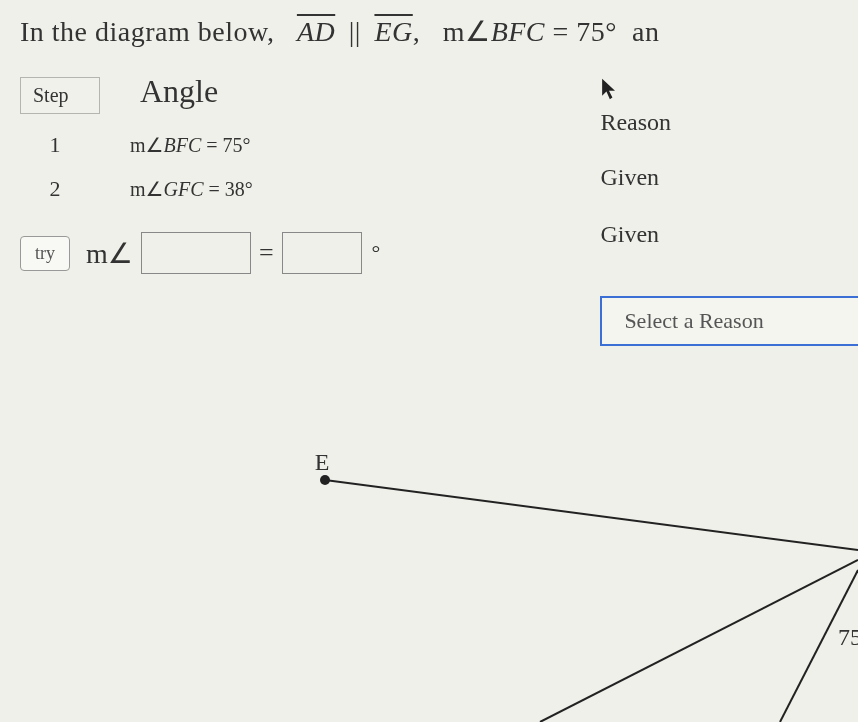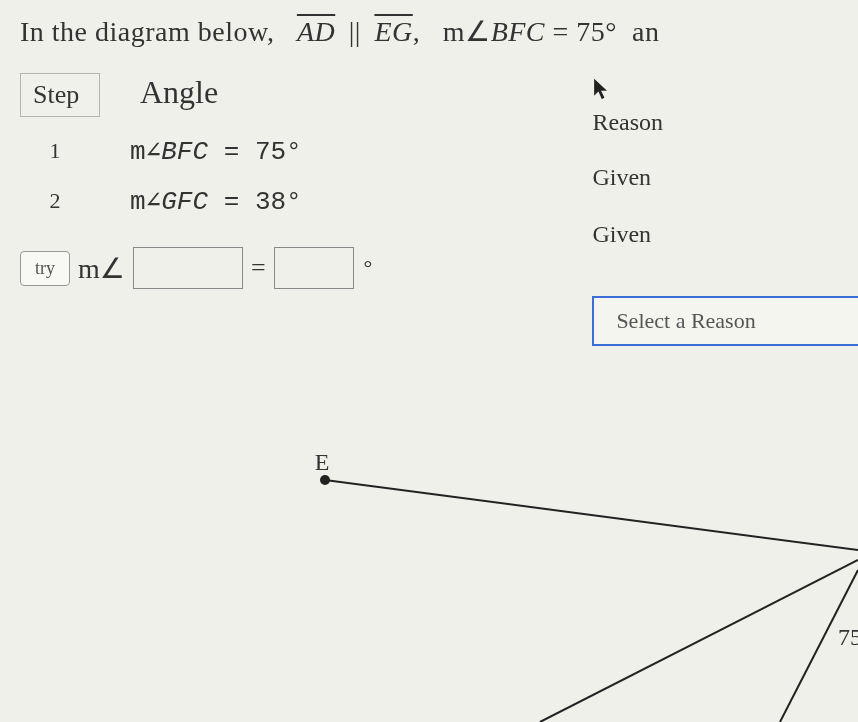"Step" .step-header { font-size: 26px -> 20px }
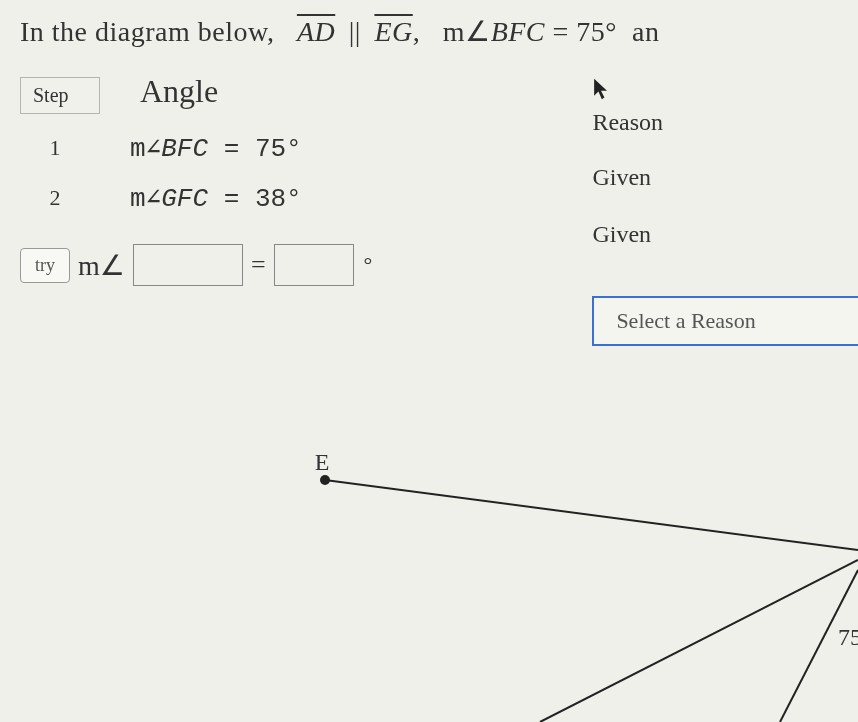"m∠BFC = 75°" .angle-expr { font-family: Liberation Mono, monospace -> none; font-size: 26px -> 20px }
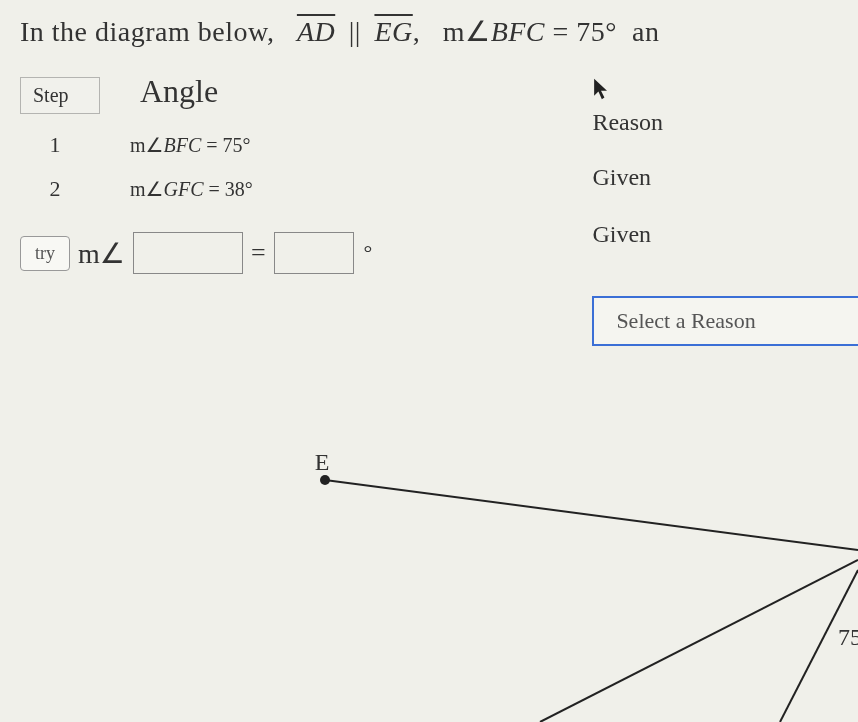"try" .try-btn { margin-right: 8px -> 16px }
